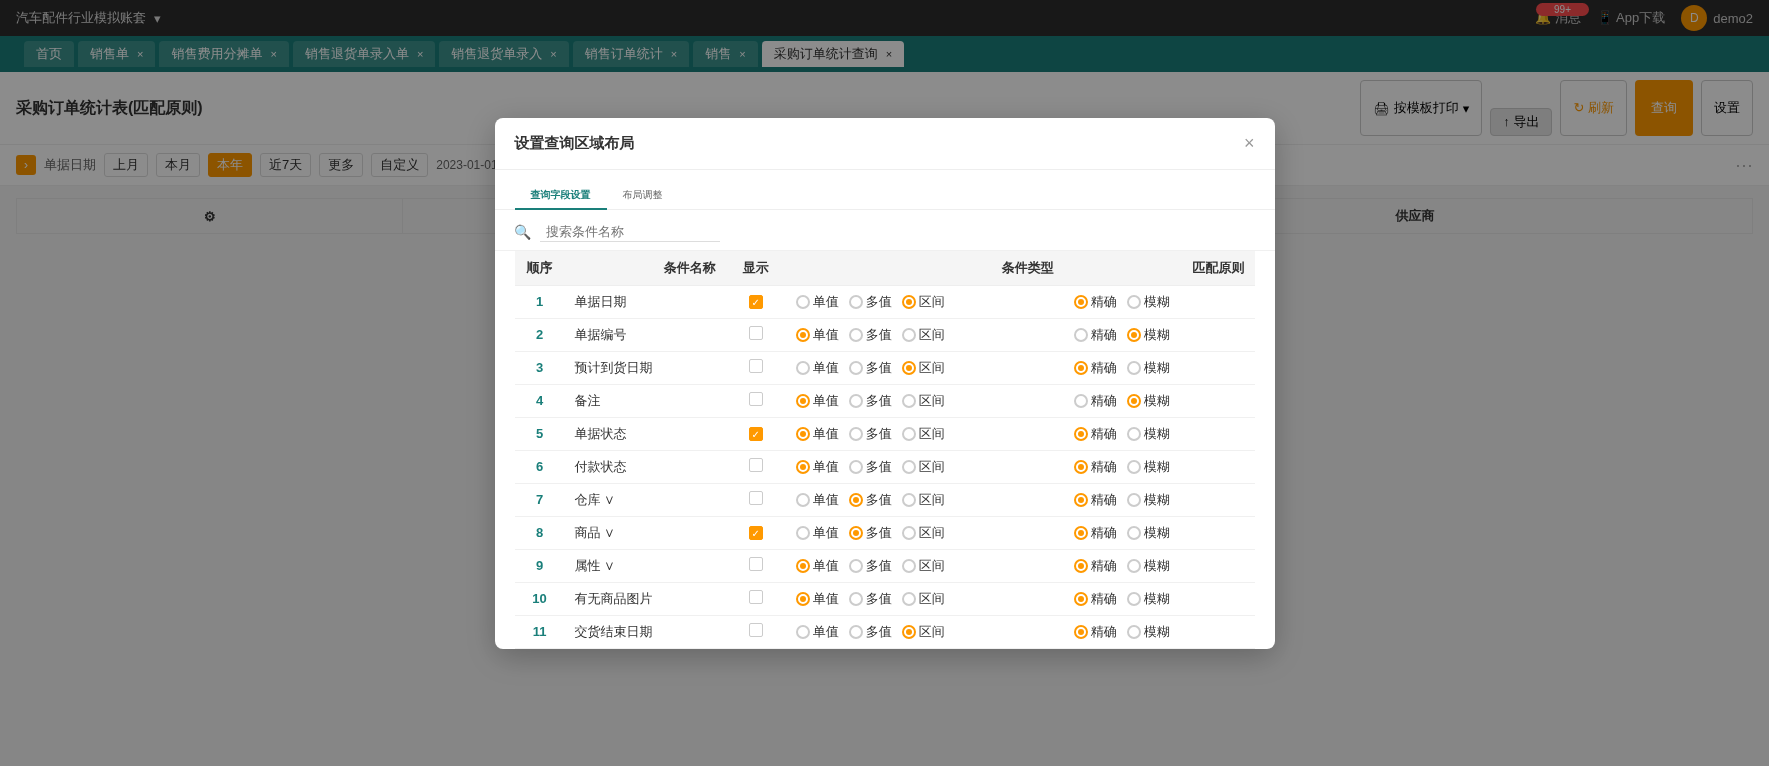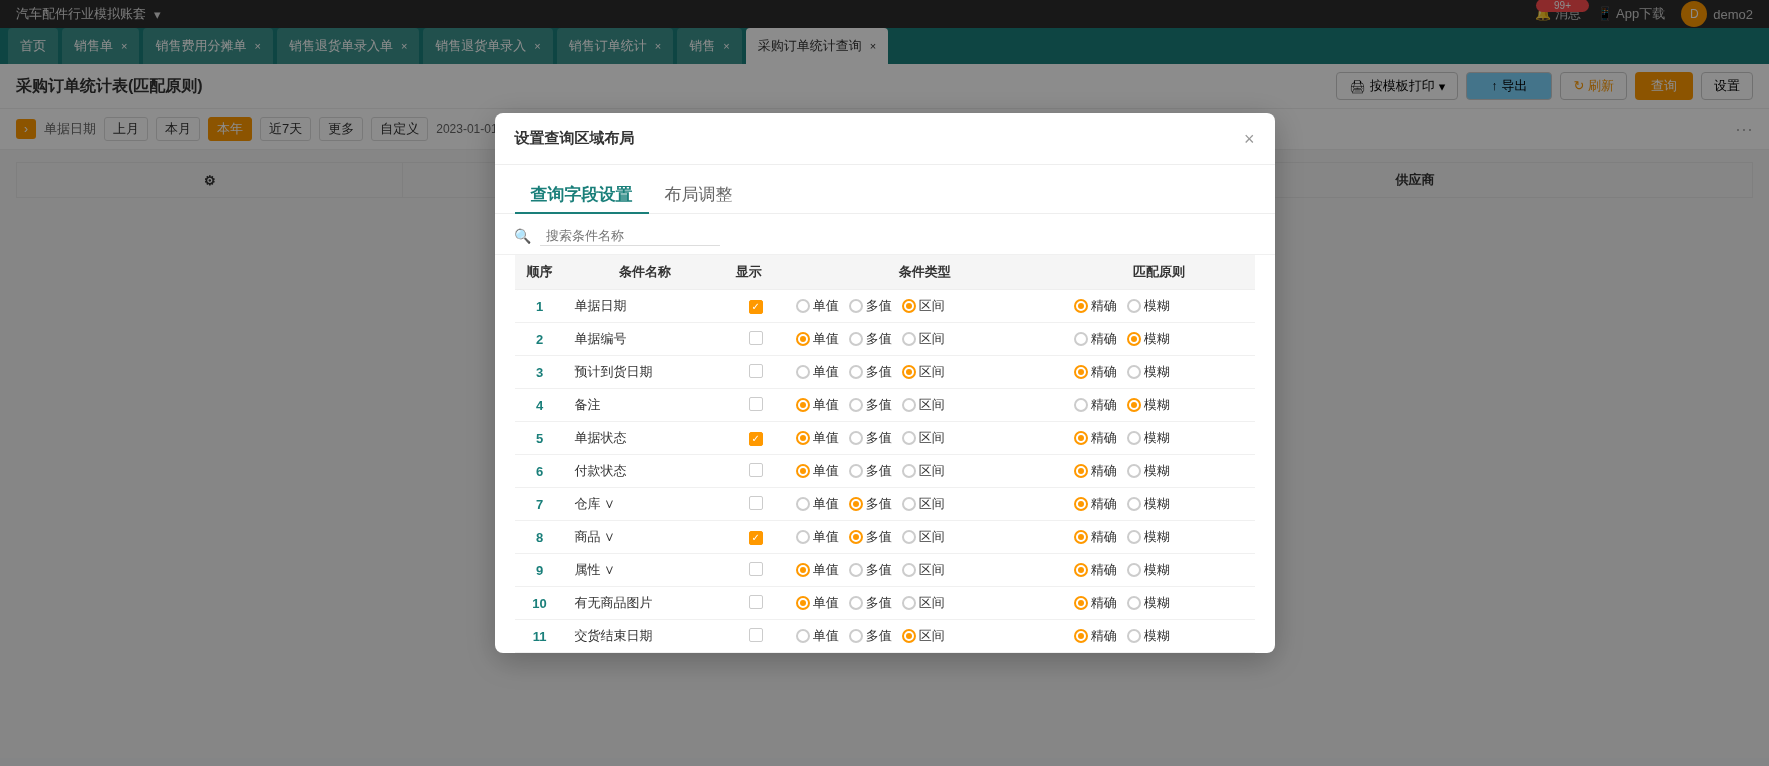"汽车配件行业模拟账套" .top-nav { height: 28px -> 36px }
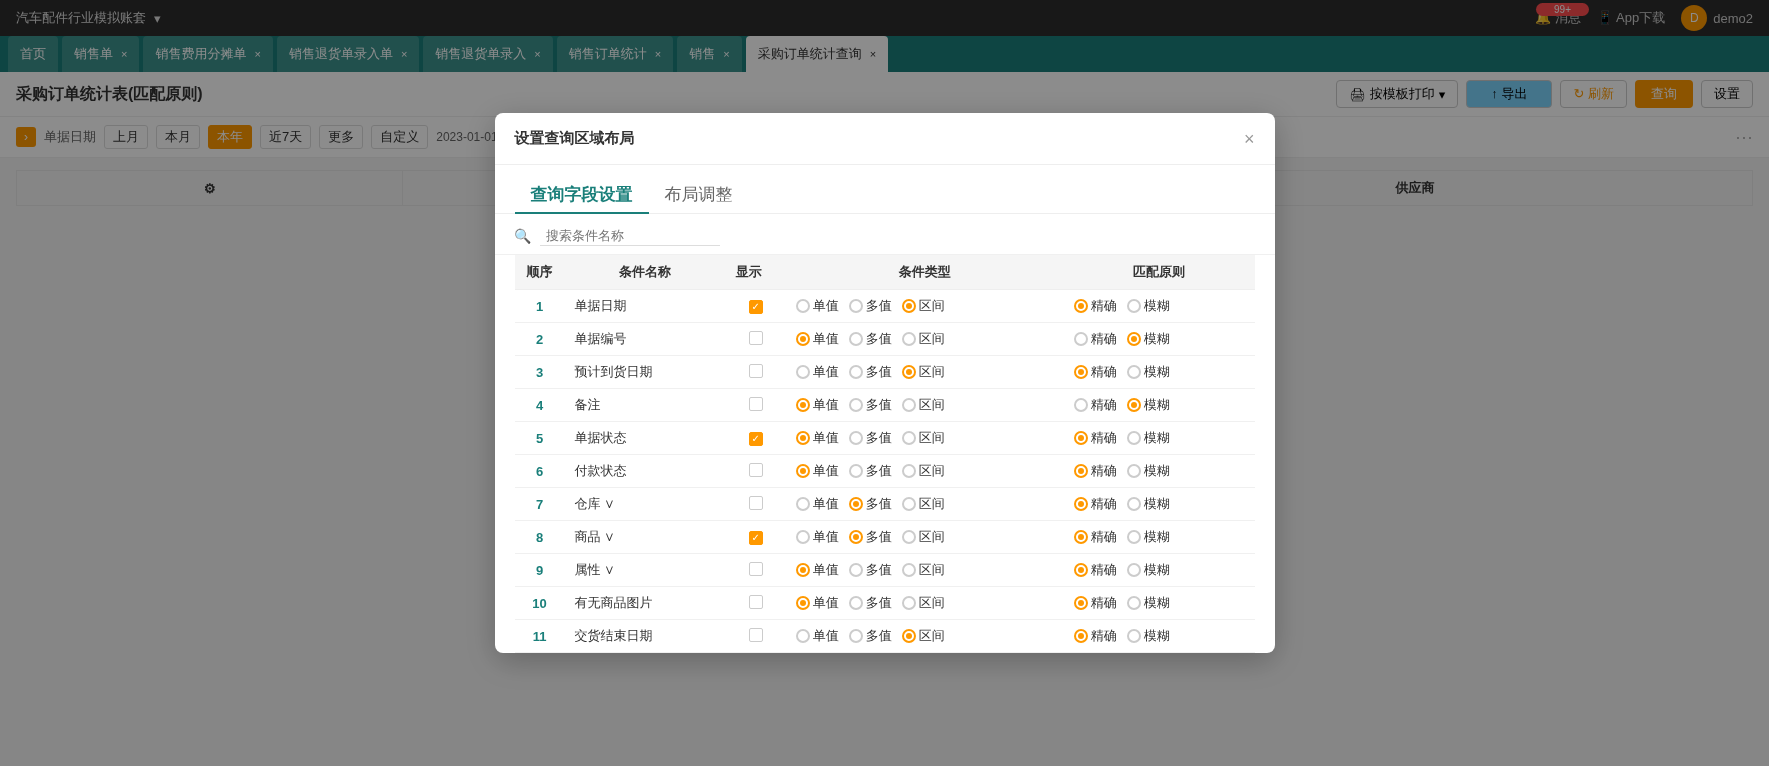"首页" .tab-bar { align-items: none -> center; padding: 0 8px -> 0 24px }
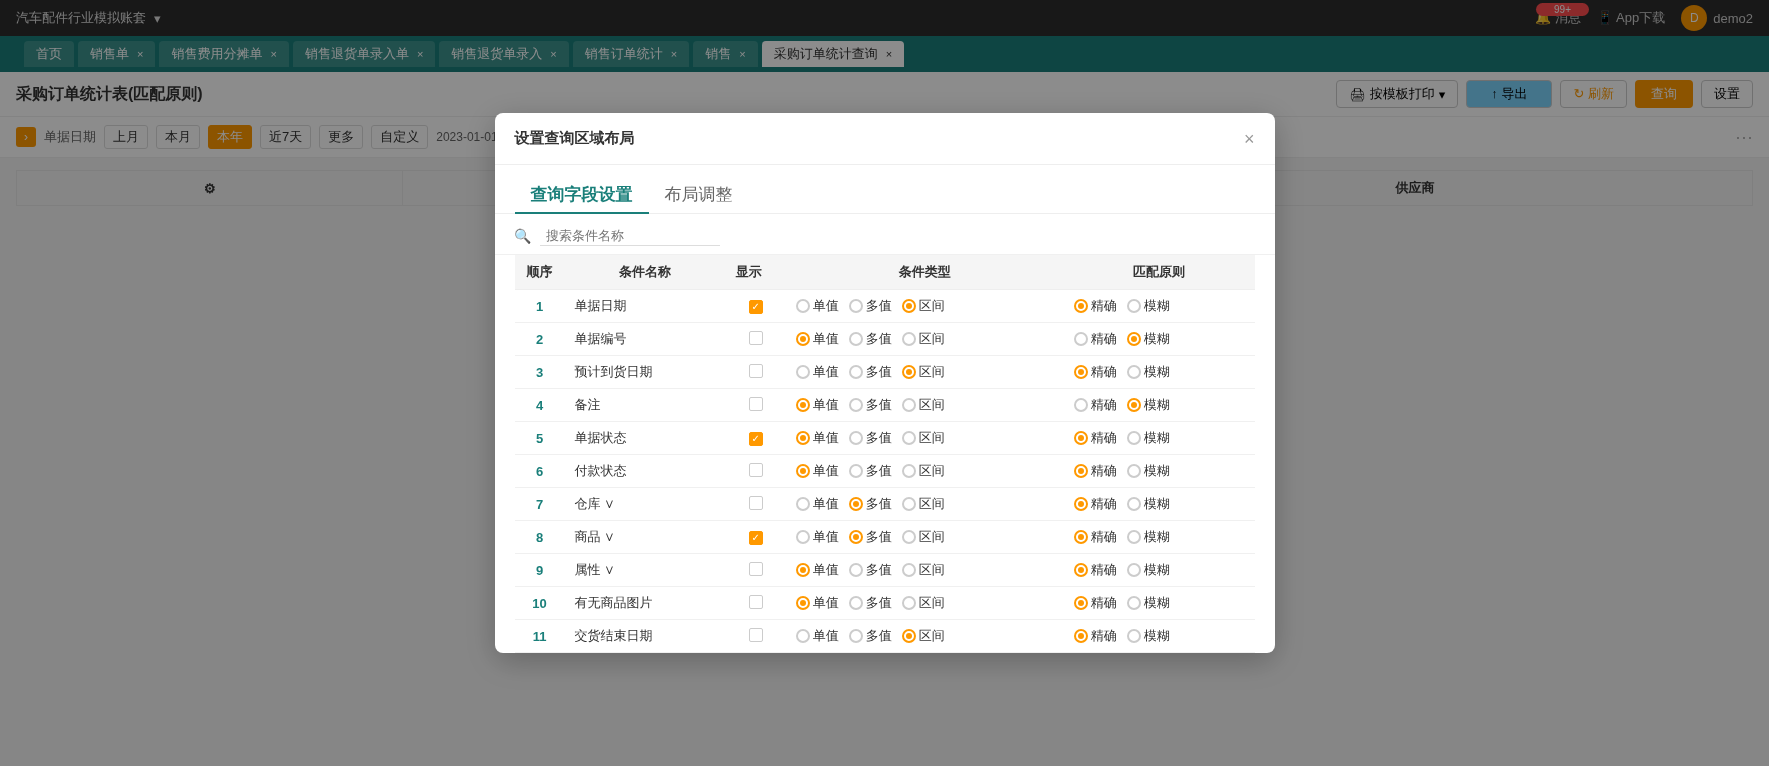"↑ 导出" .btn-export { background: #7dd3fc -> #e5e5e5; margin-top: none -> 28px; padding: 4px 24px -> 4px 12px }
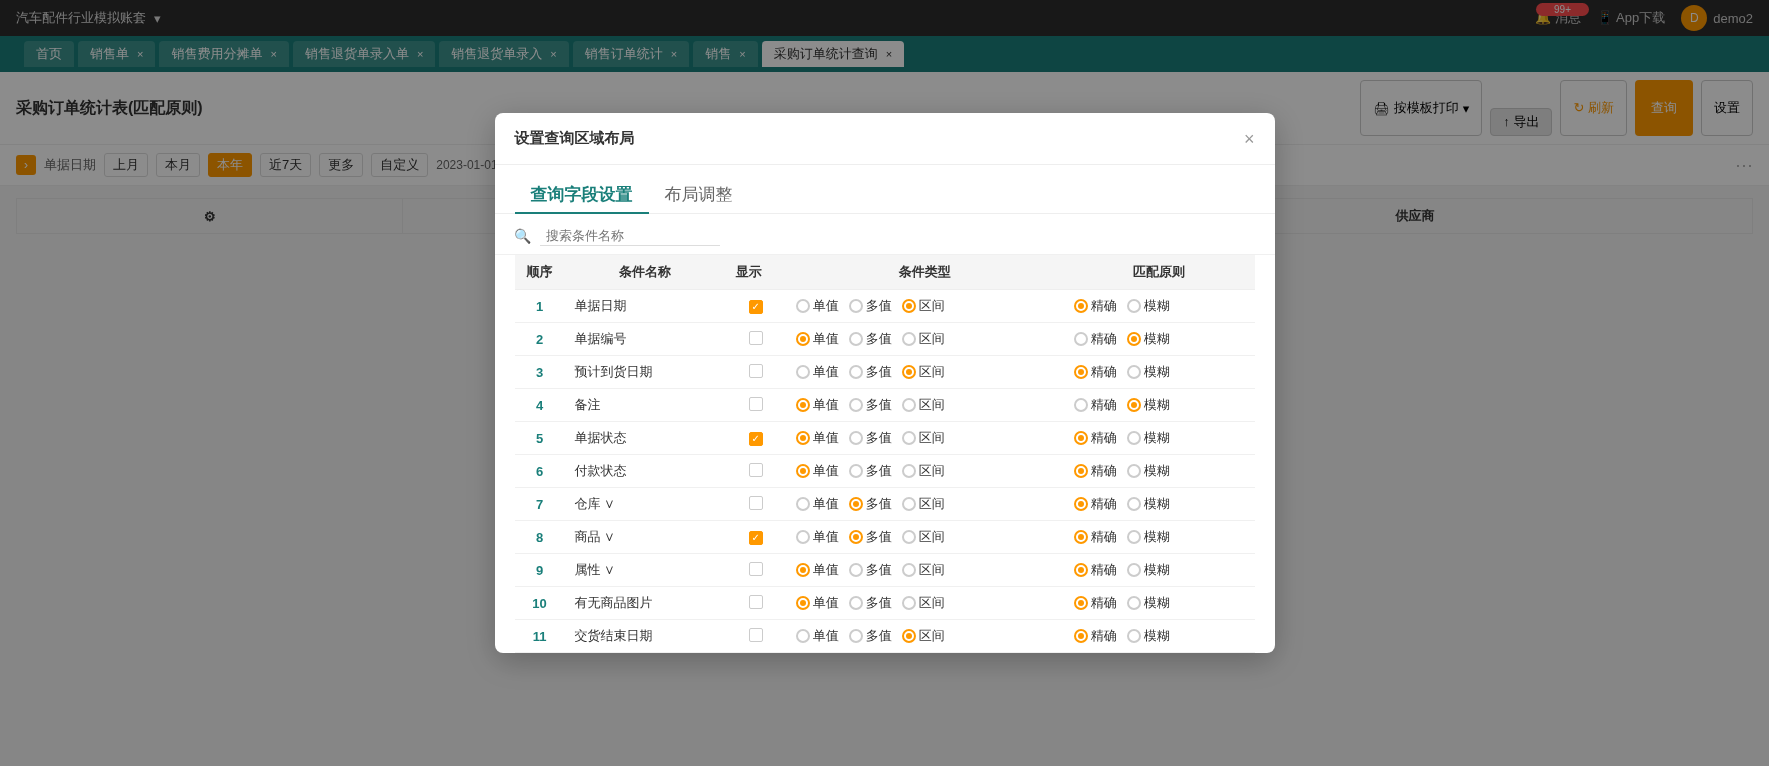"查询字段设置" .dialog-tab { font-size: 17px -> 10px }
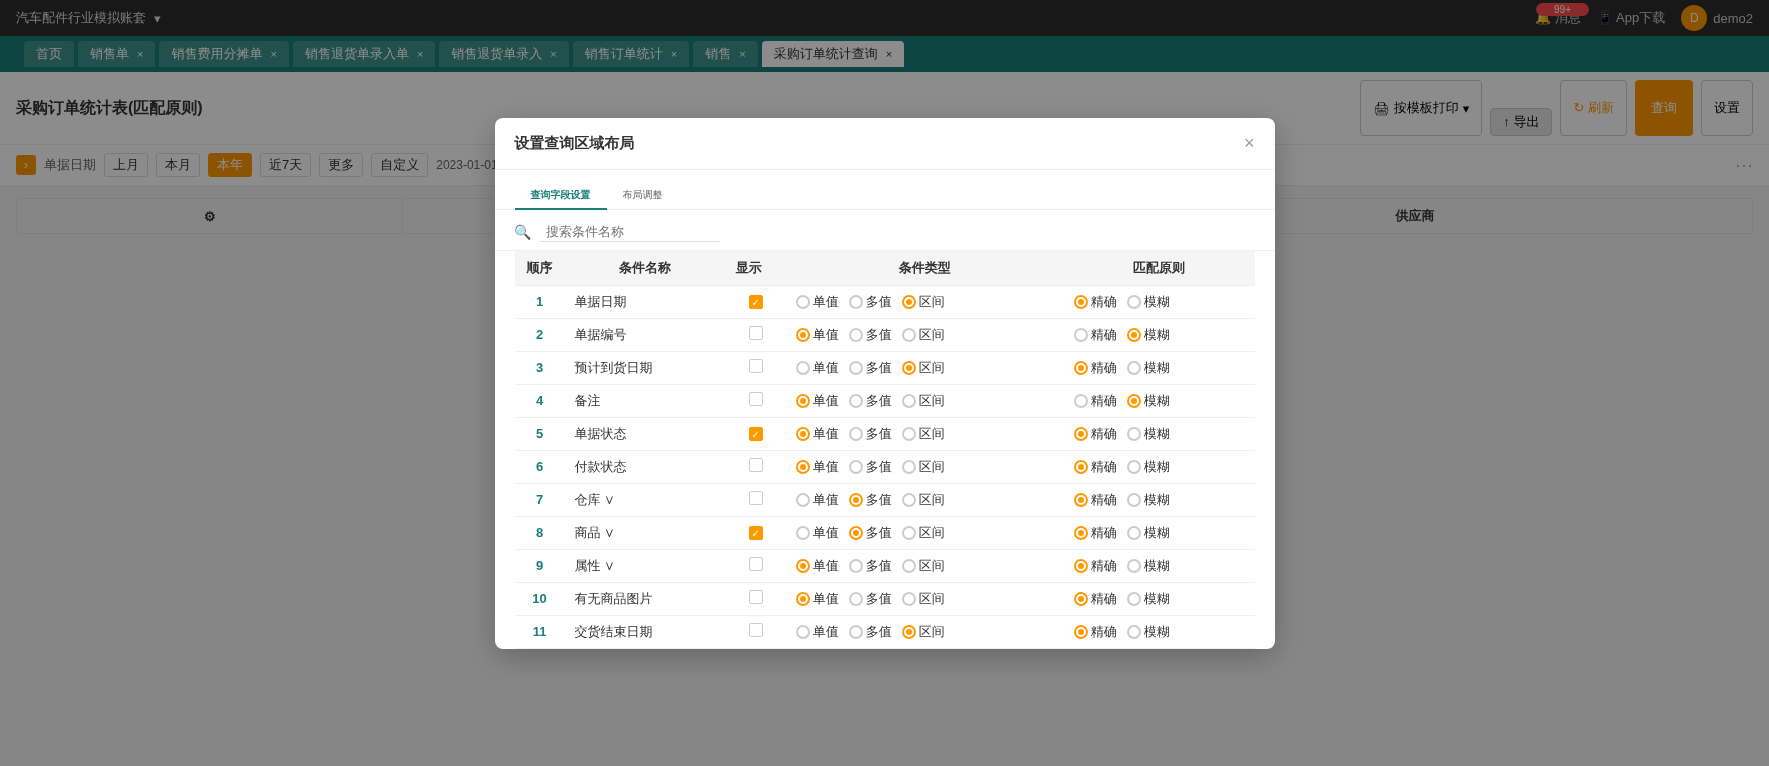"条件名称" .config-table thead th { text-align: center -> right }
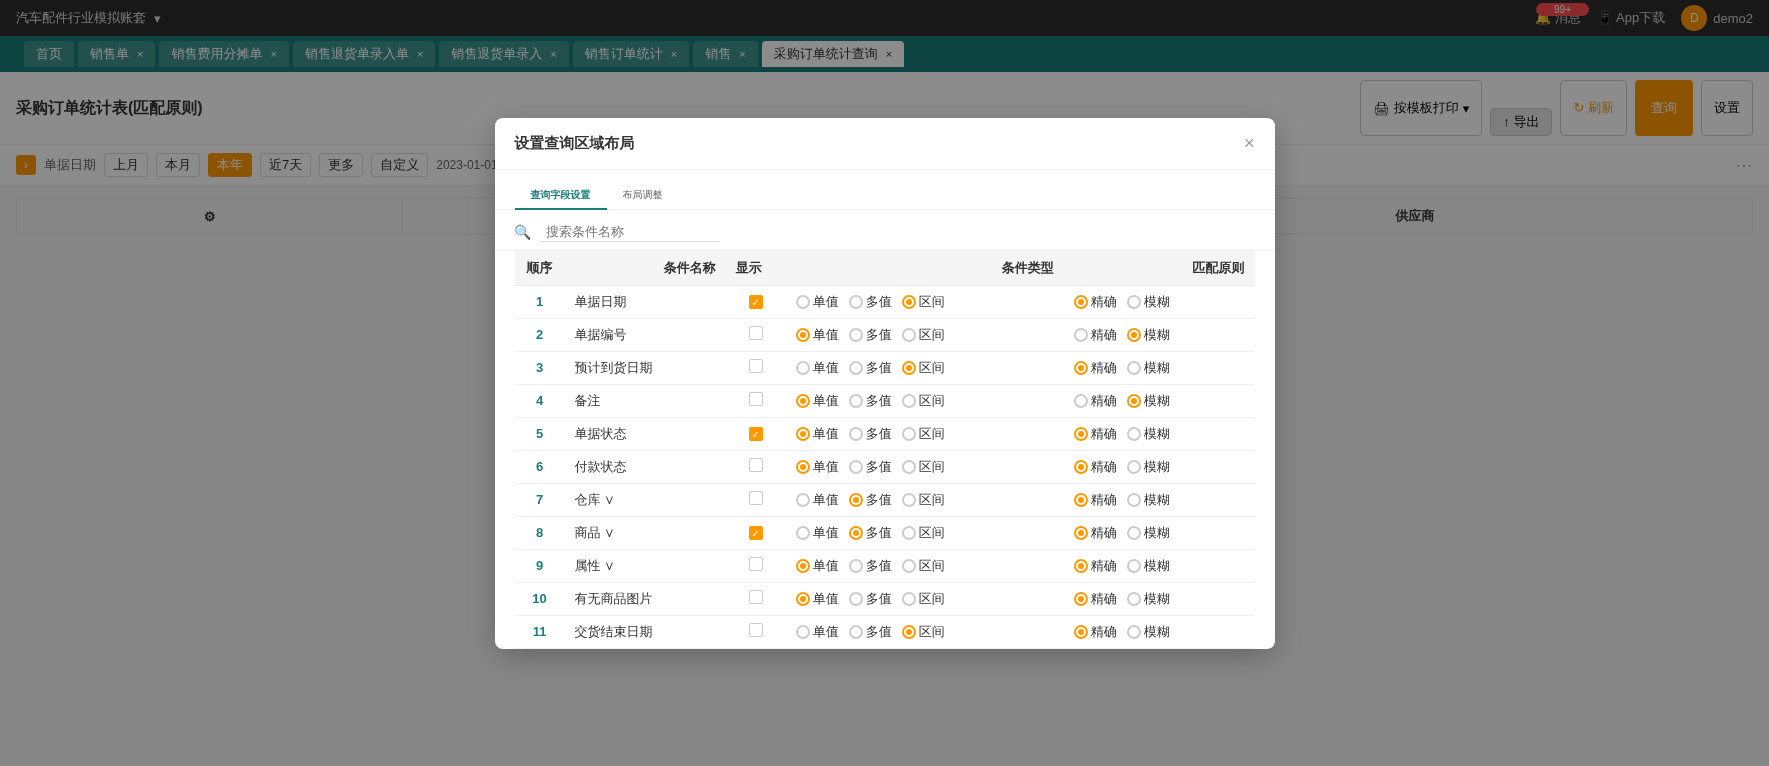"显示" .config-table thead th:nth-child(3) { text-align: left -> center }
